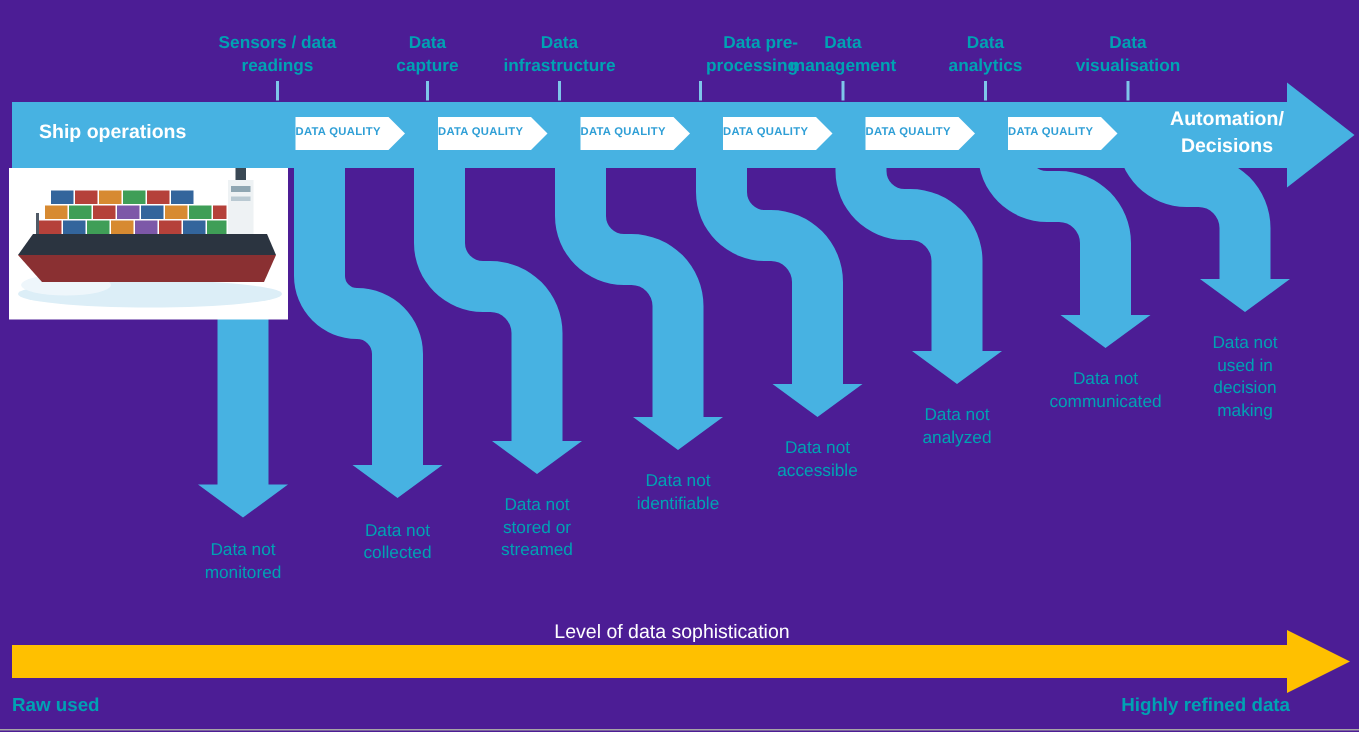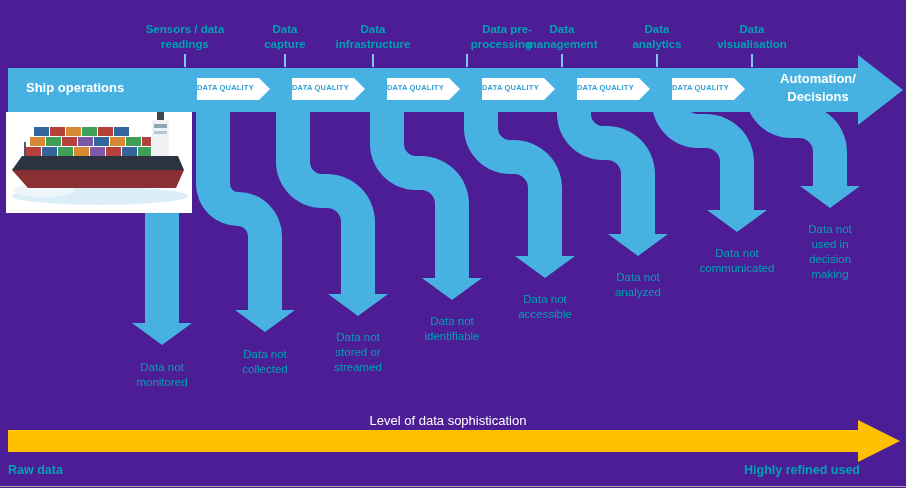"Raw data" div.txt { text: data -> used }
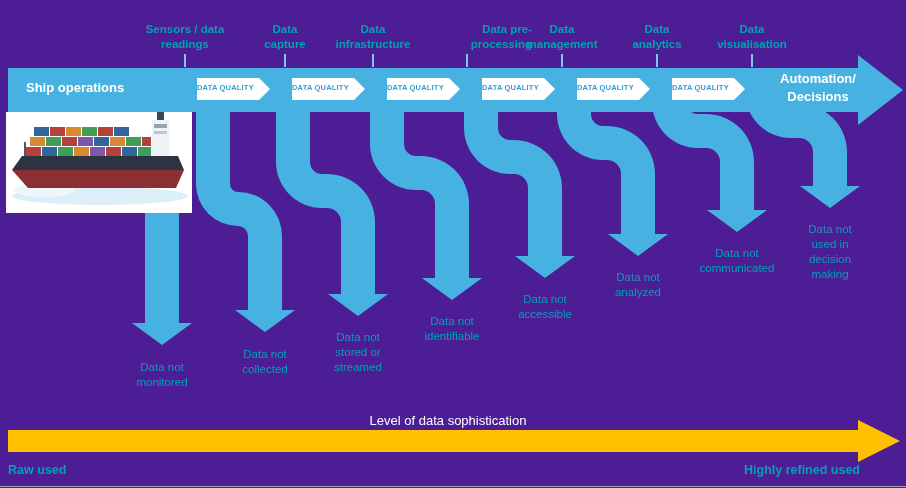"Highly refined used" div.txt { text: used -> data }
